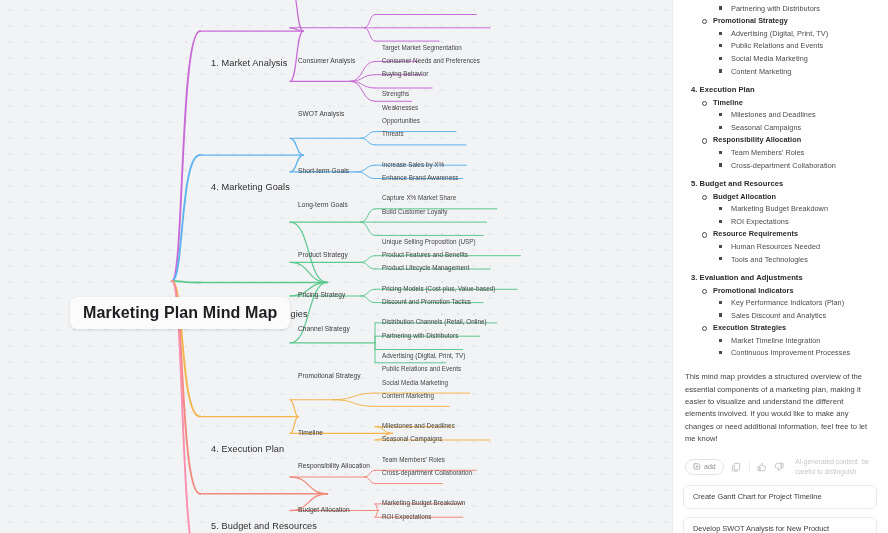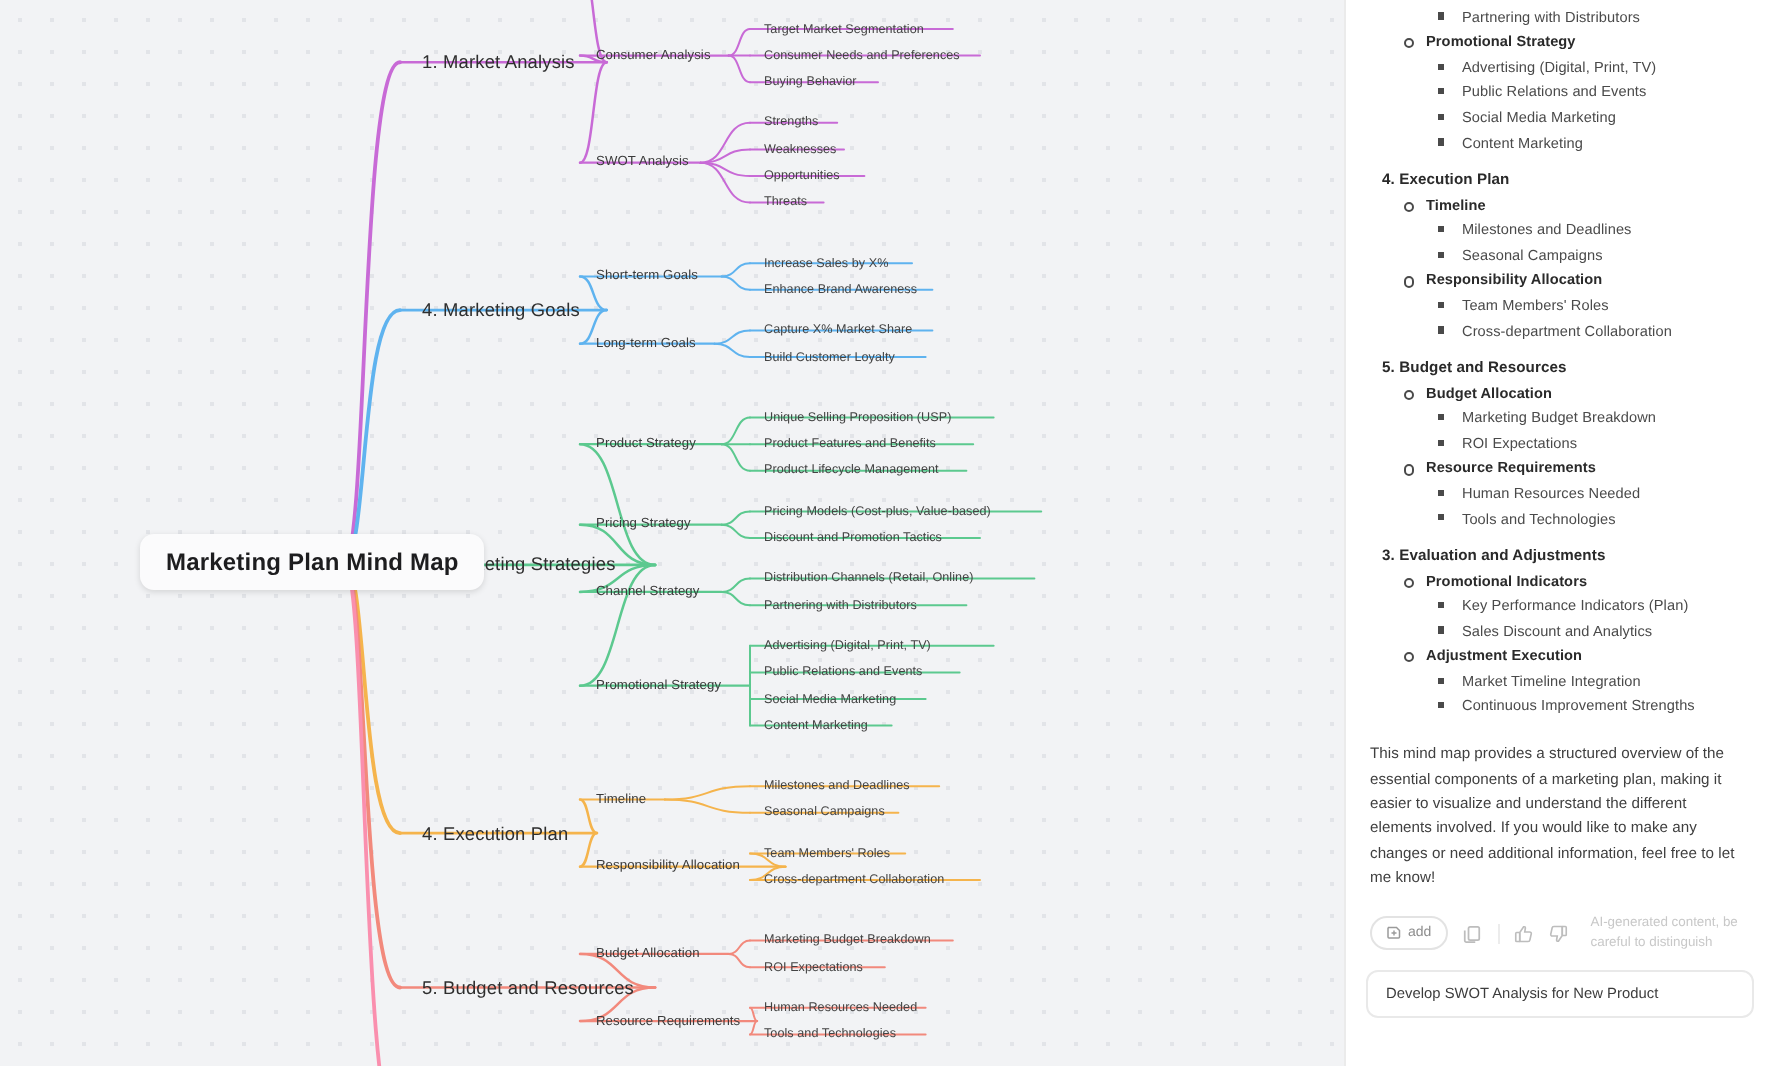"1. Market Analysis" .node { margin-top: none -> 32px }
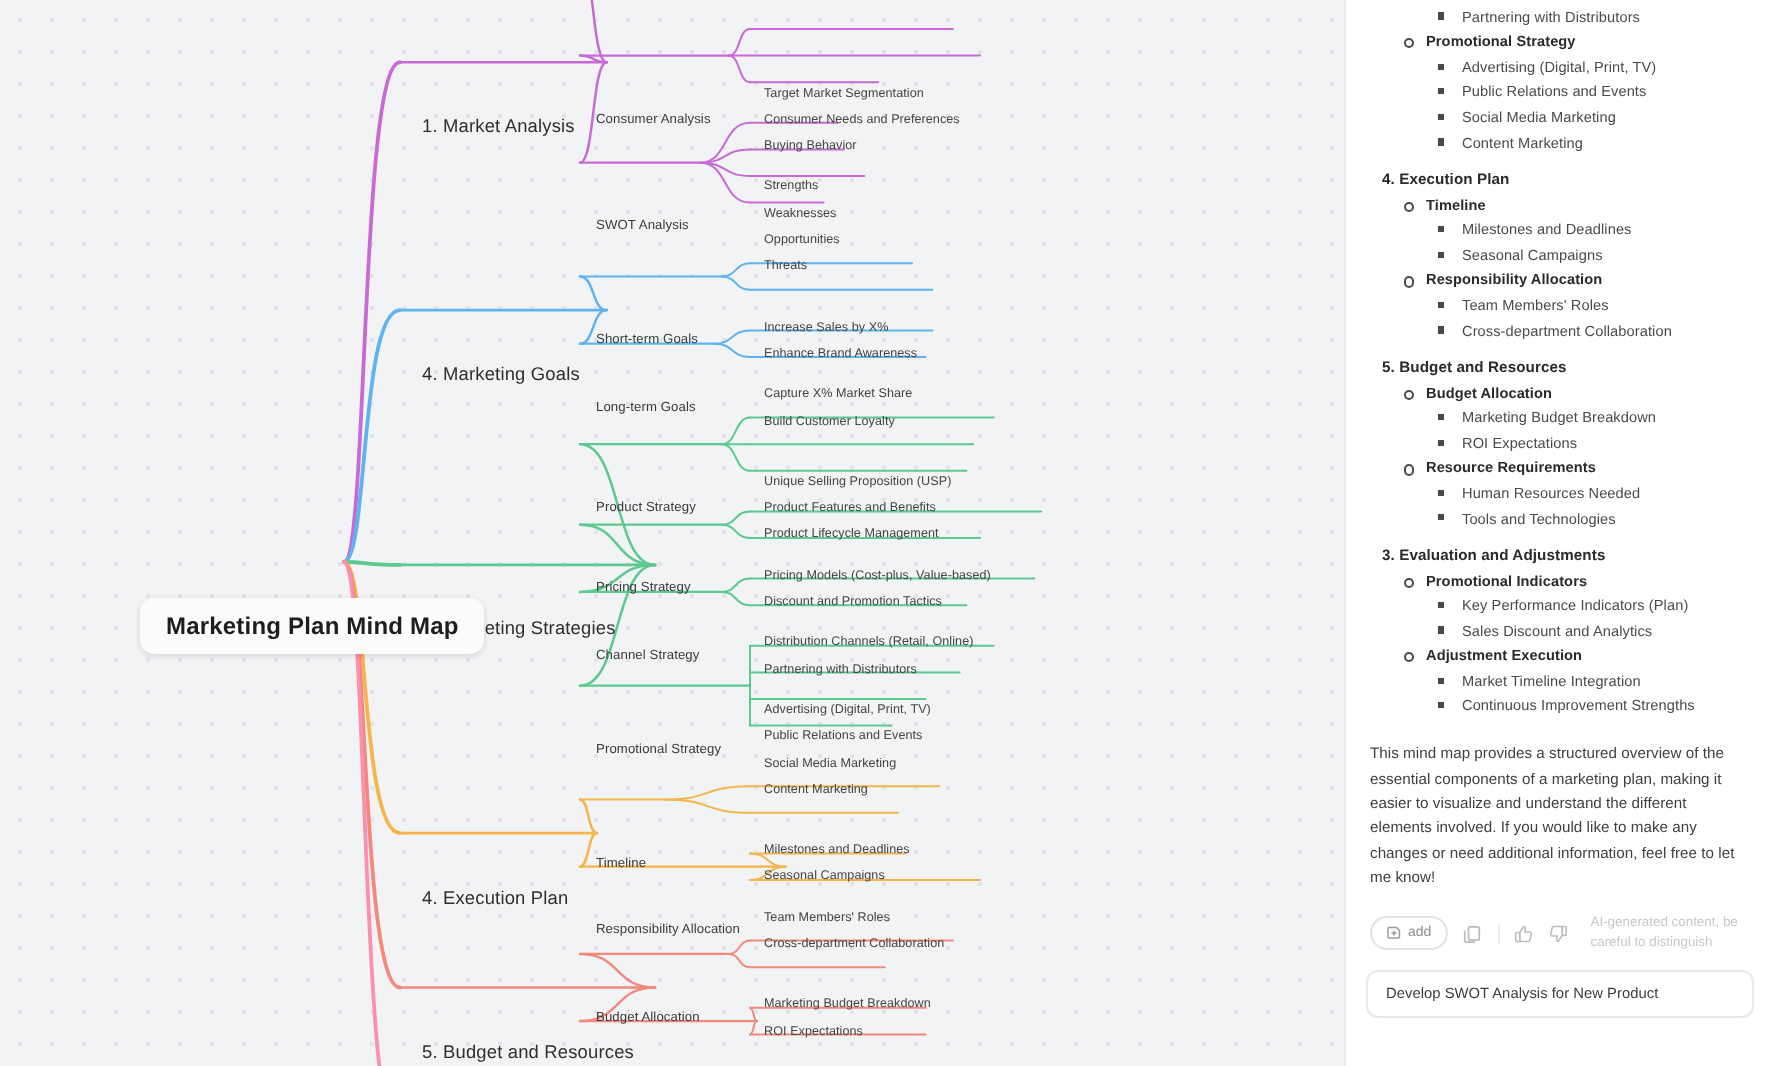"Marketing Plan Mind Map" .n-root { font-size: 12px -> 16px }
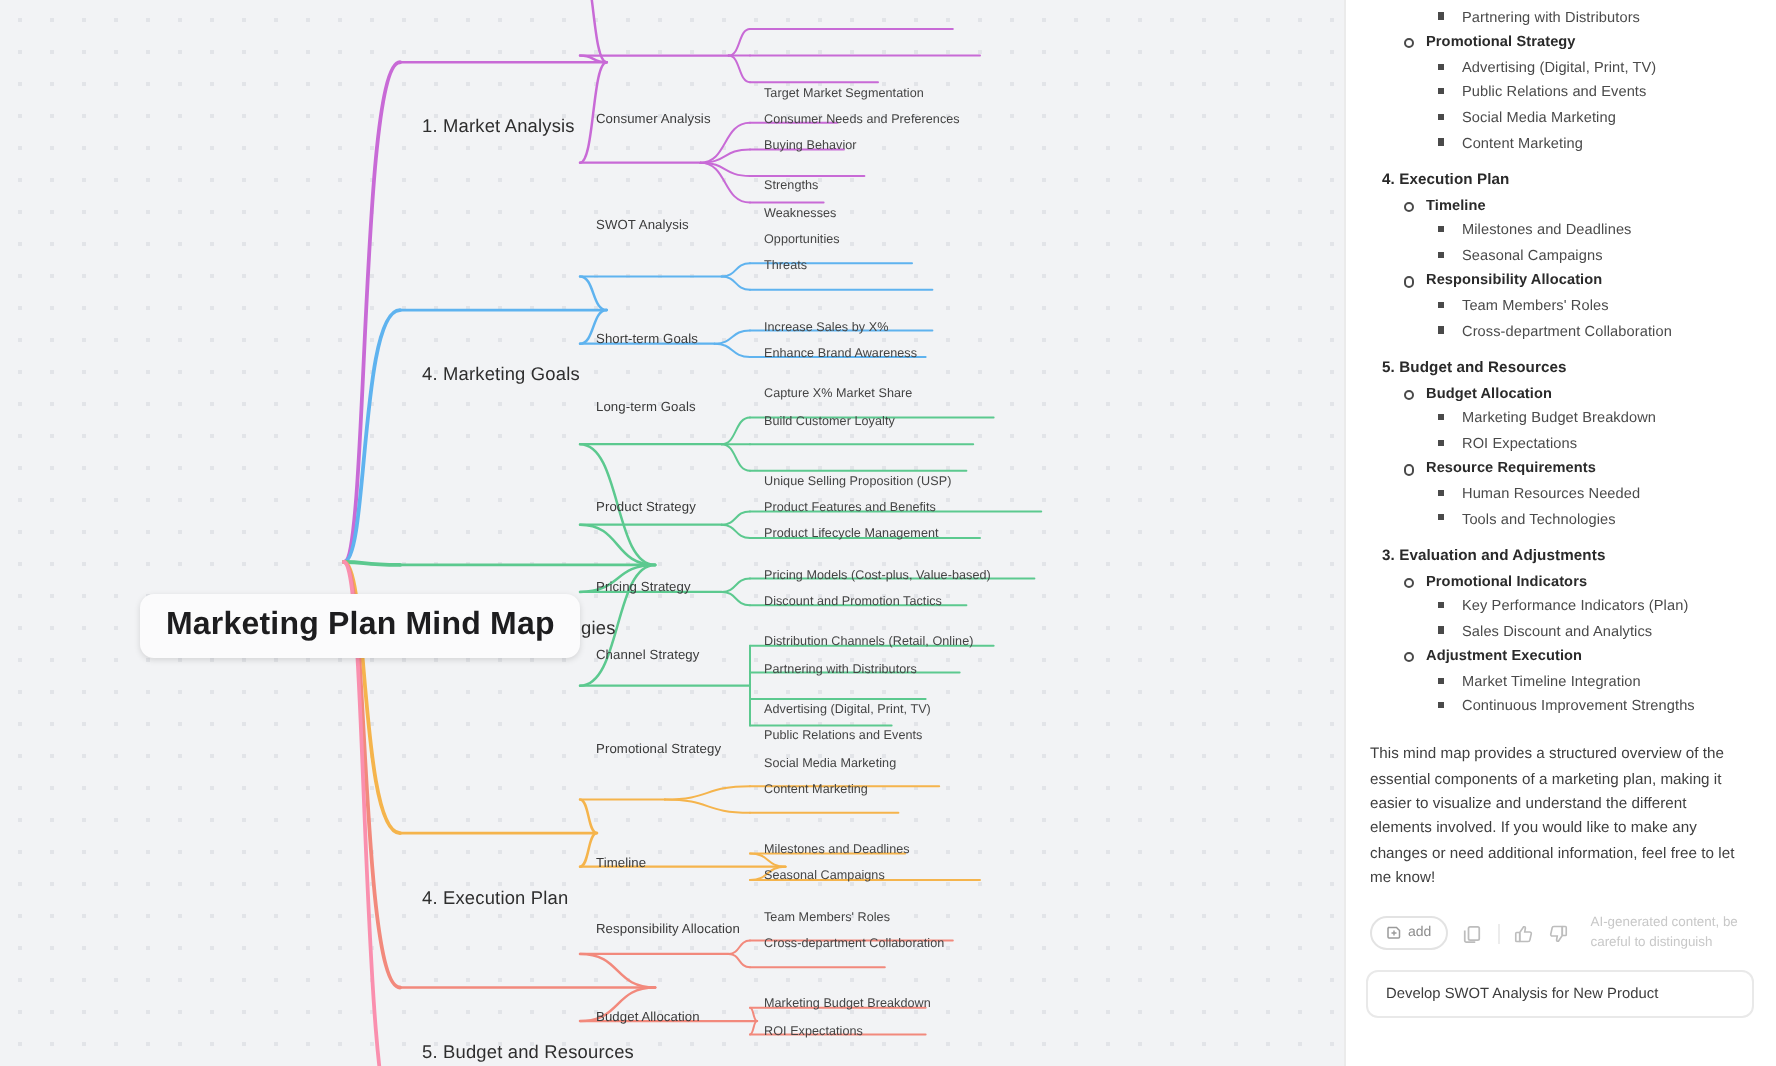"Adjustment Execution" li.lvl2 { text: Adjustment Execution -> Execution Strategies }
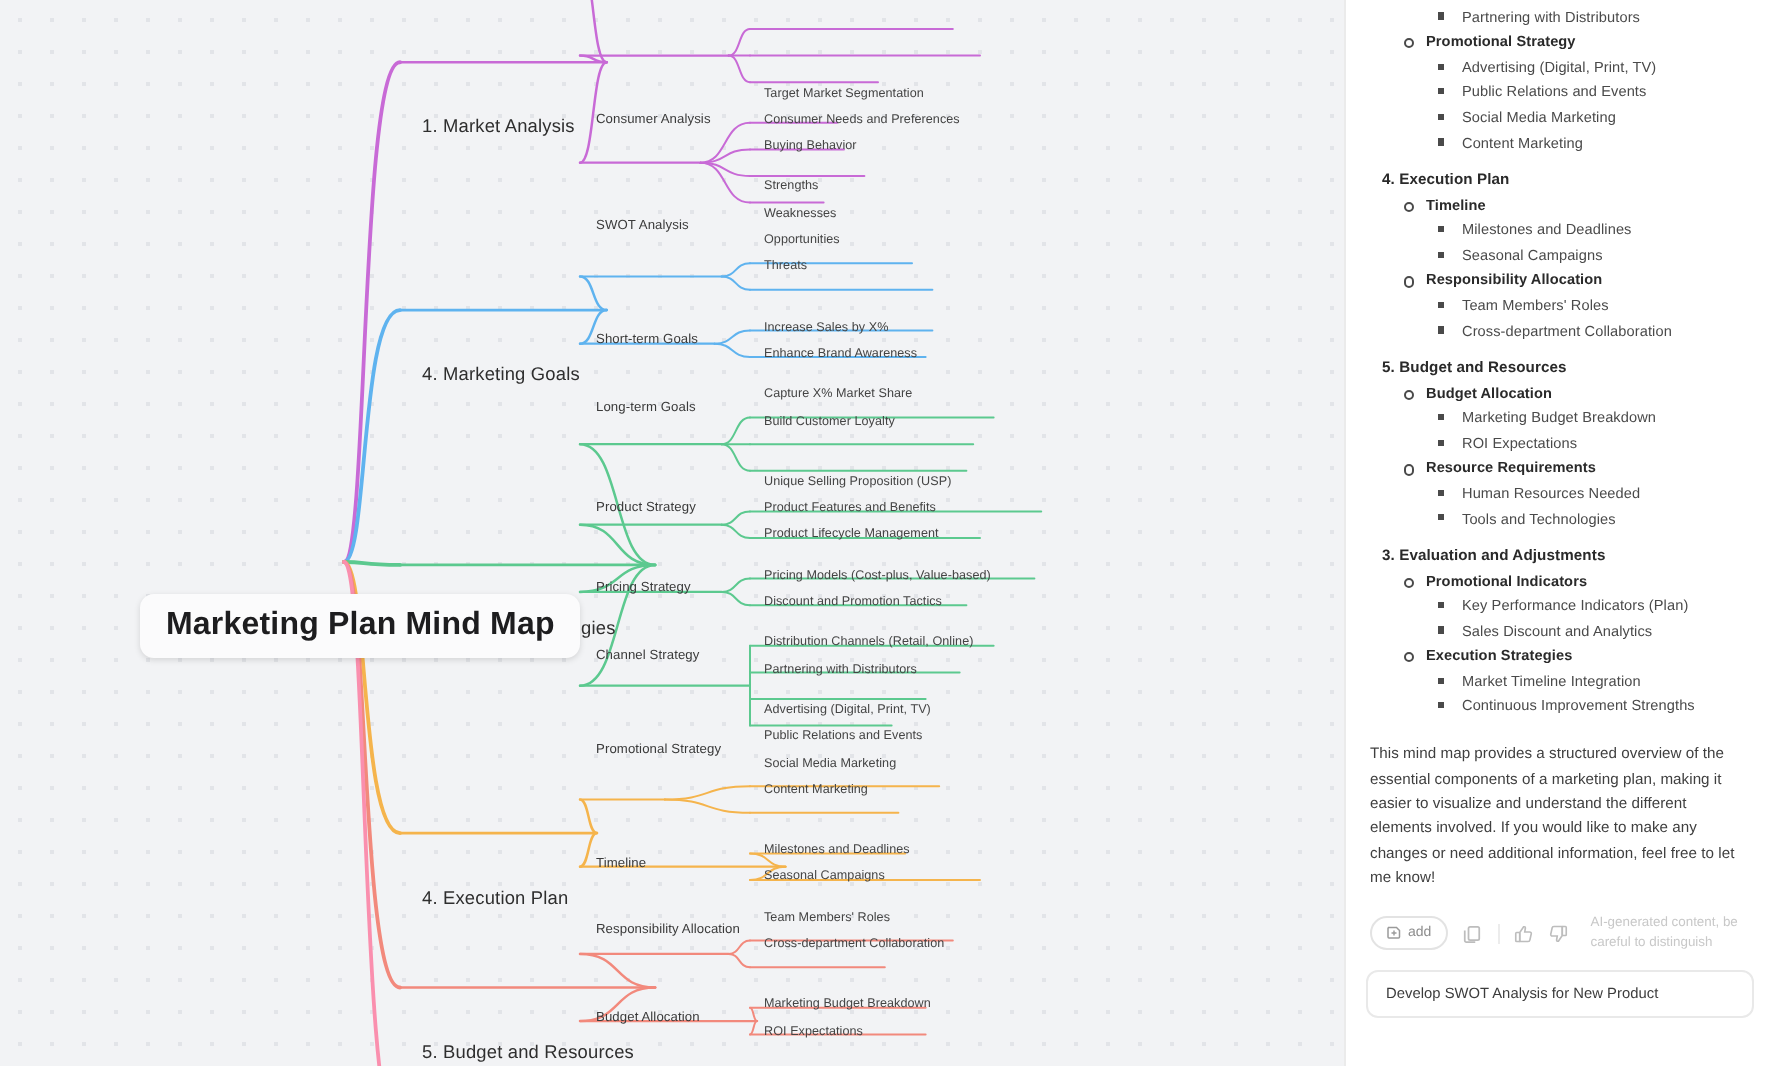"Continuous Improvement Strengths" li.lvl3 { text: Strengths -> Processes }
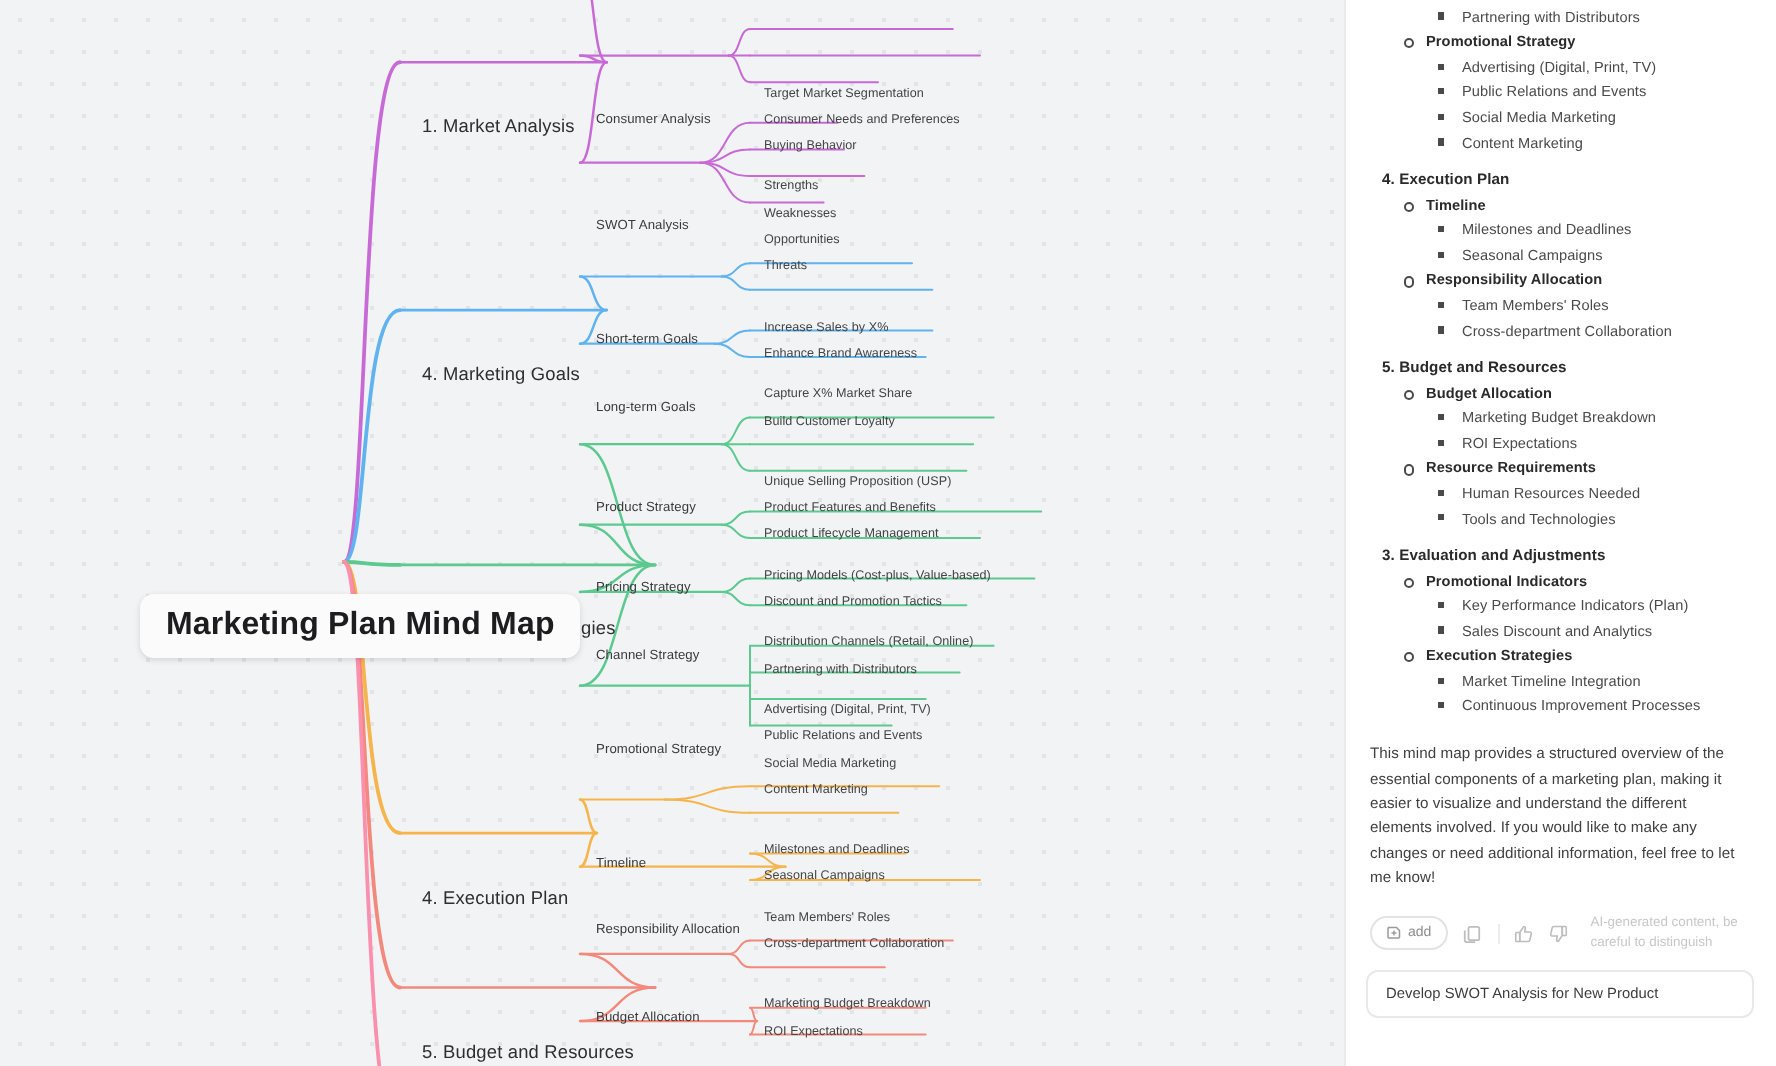"Create Gantt Chart for Project" button.suggest { html: none -> <button>Create Gantt Chart for Project Timeline</button> }
